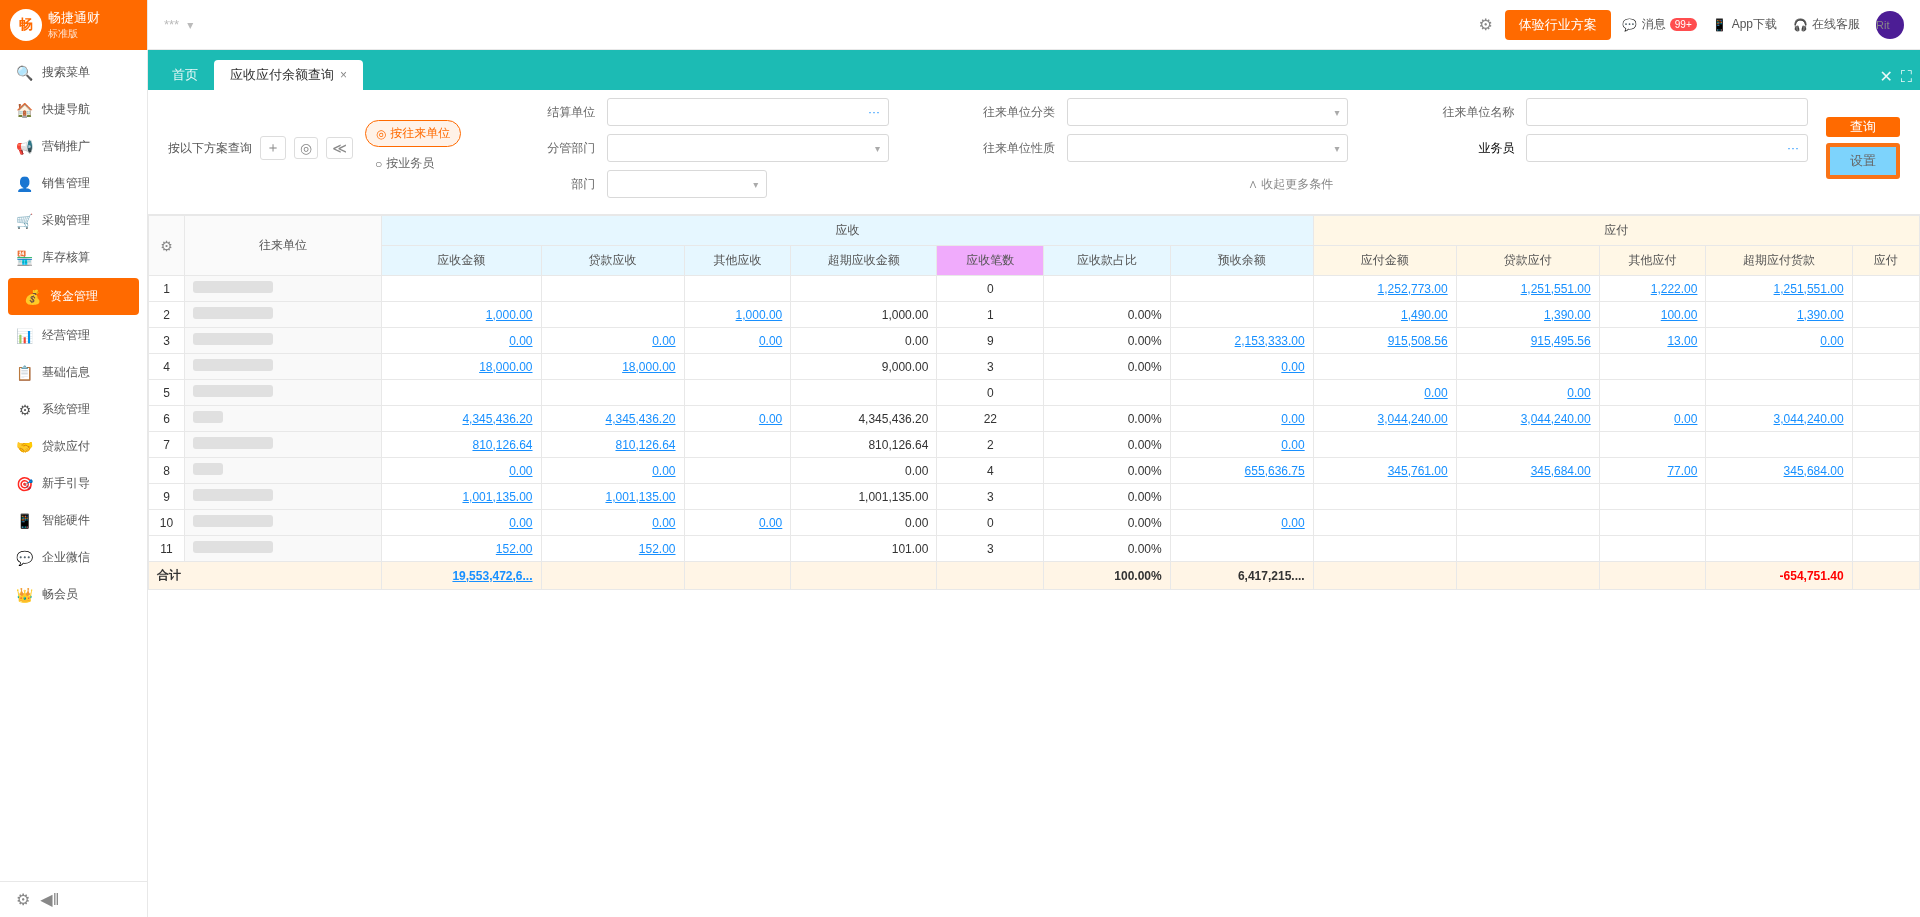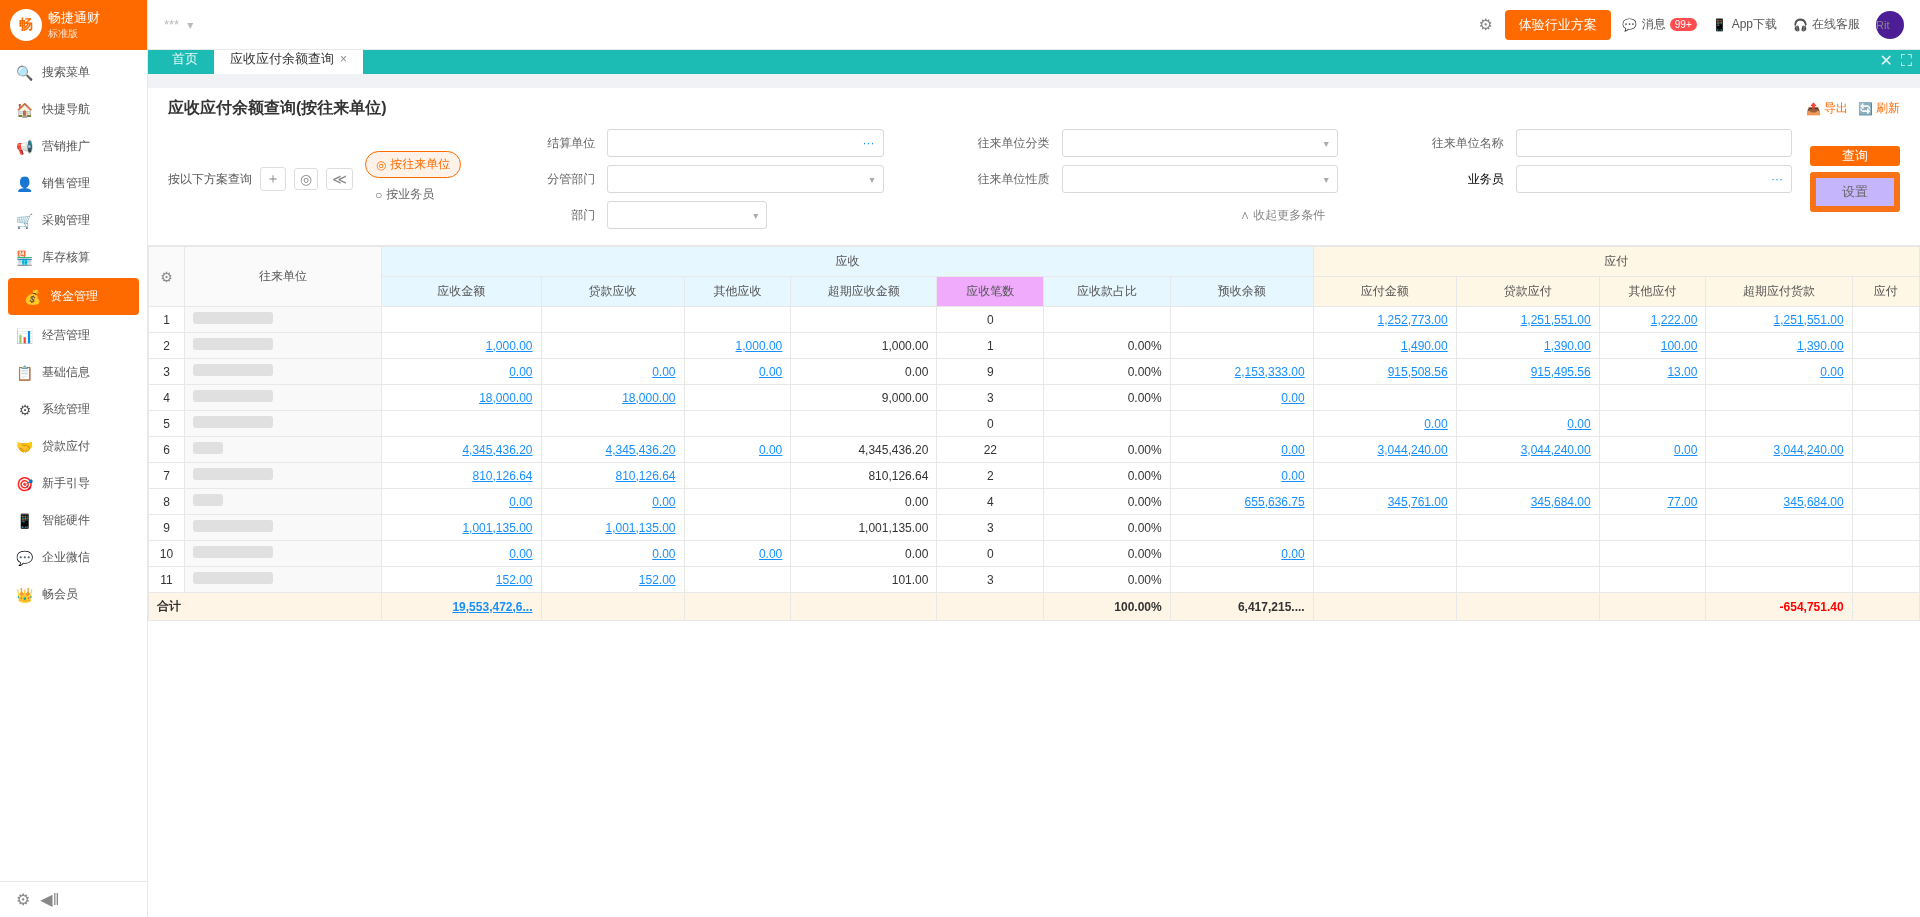"首页" .tab-bar { height: 24px -> 40px }
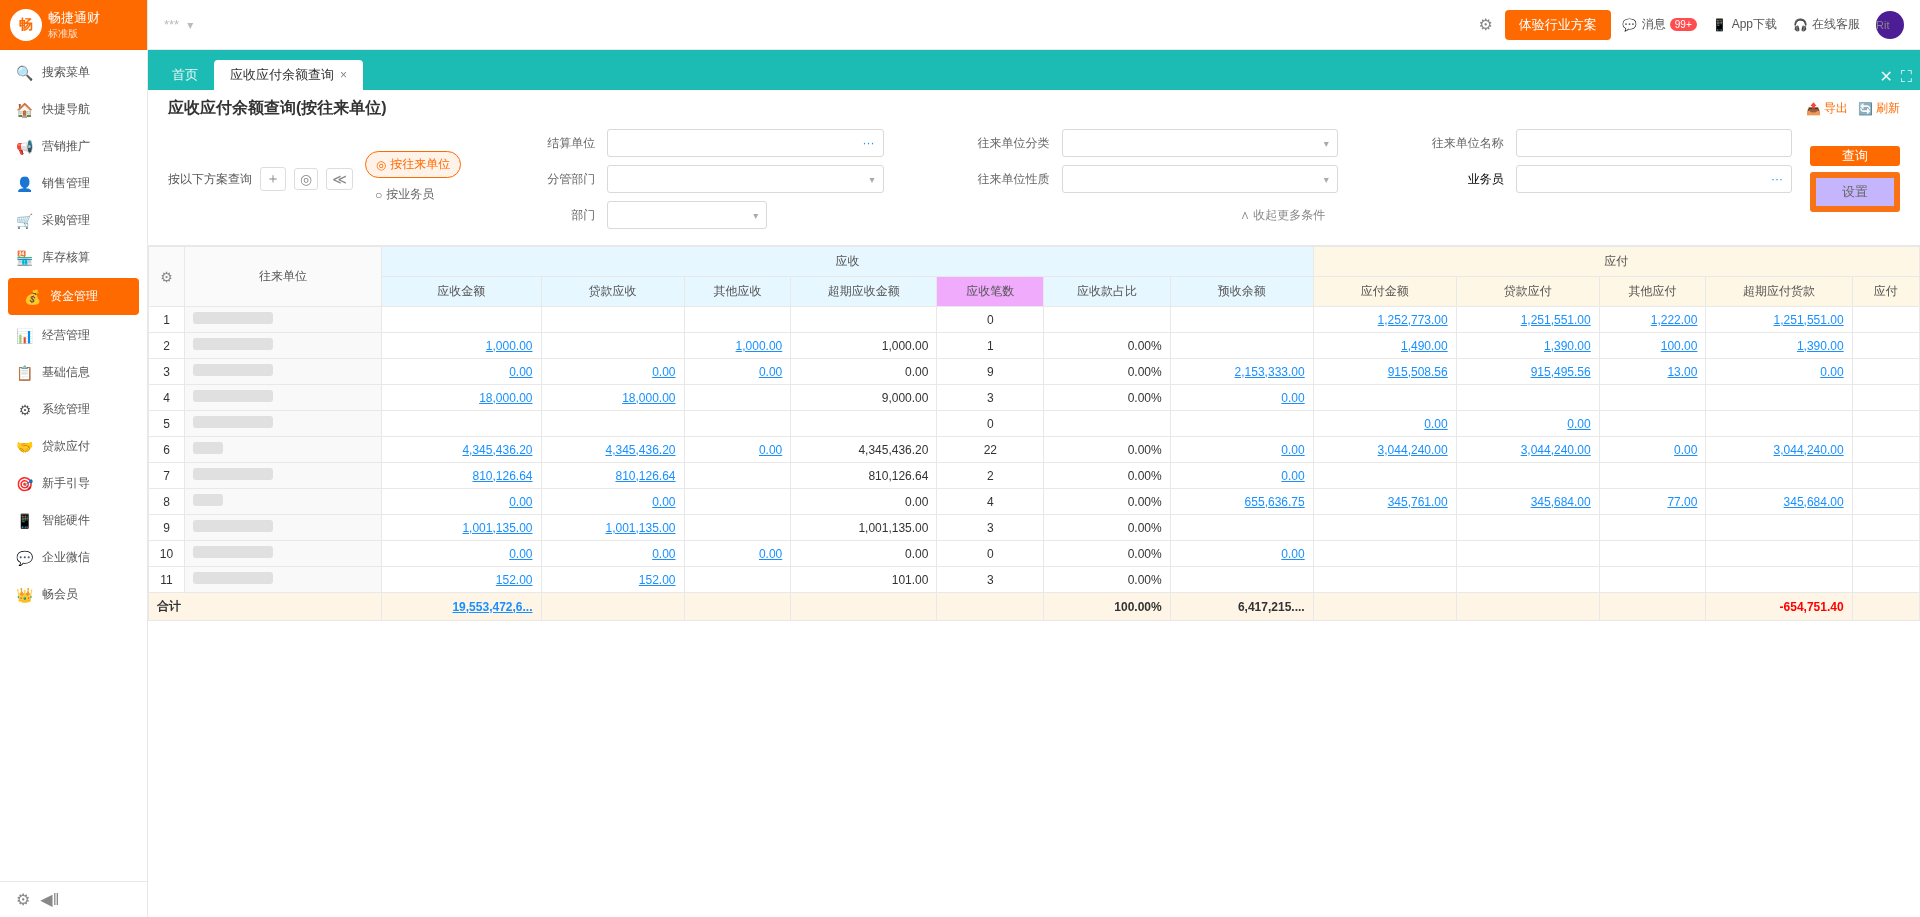"应收应付余额查询(按往来单位)" div { html: <div> <div>应收应付余额查询(按往来单位)</div> <div> <div> <span>📤</span> <span>导出</span> </div> <div> <span>🔄</span> <span>刷新</span> </div> </div> </div> -> none }
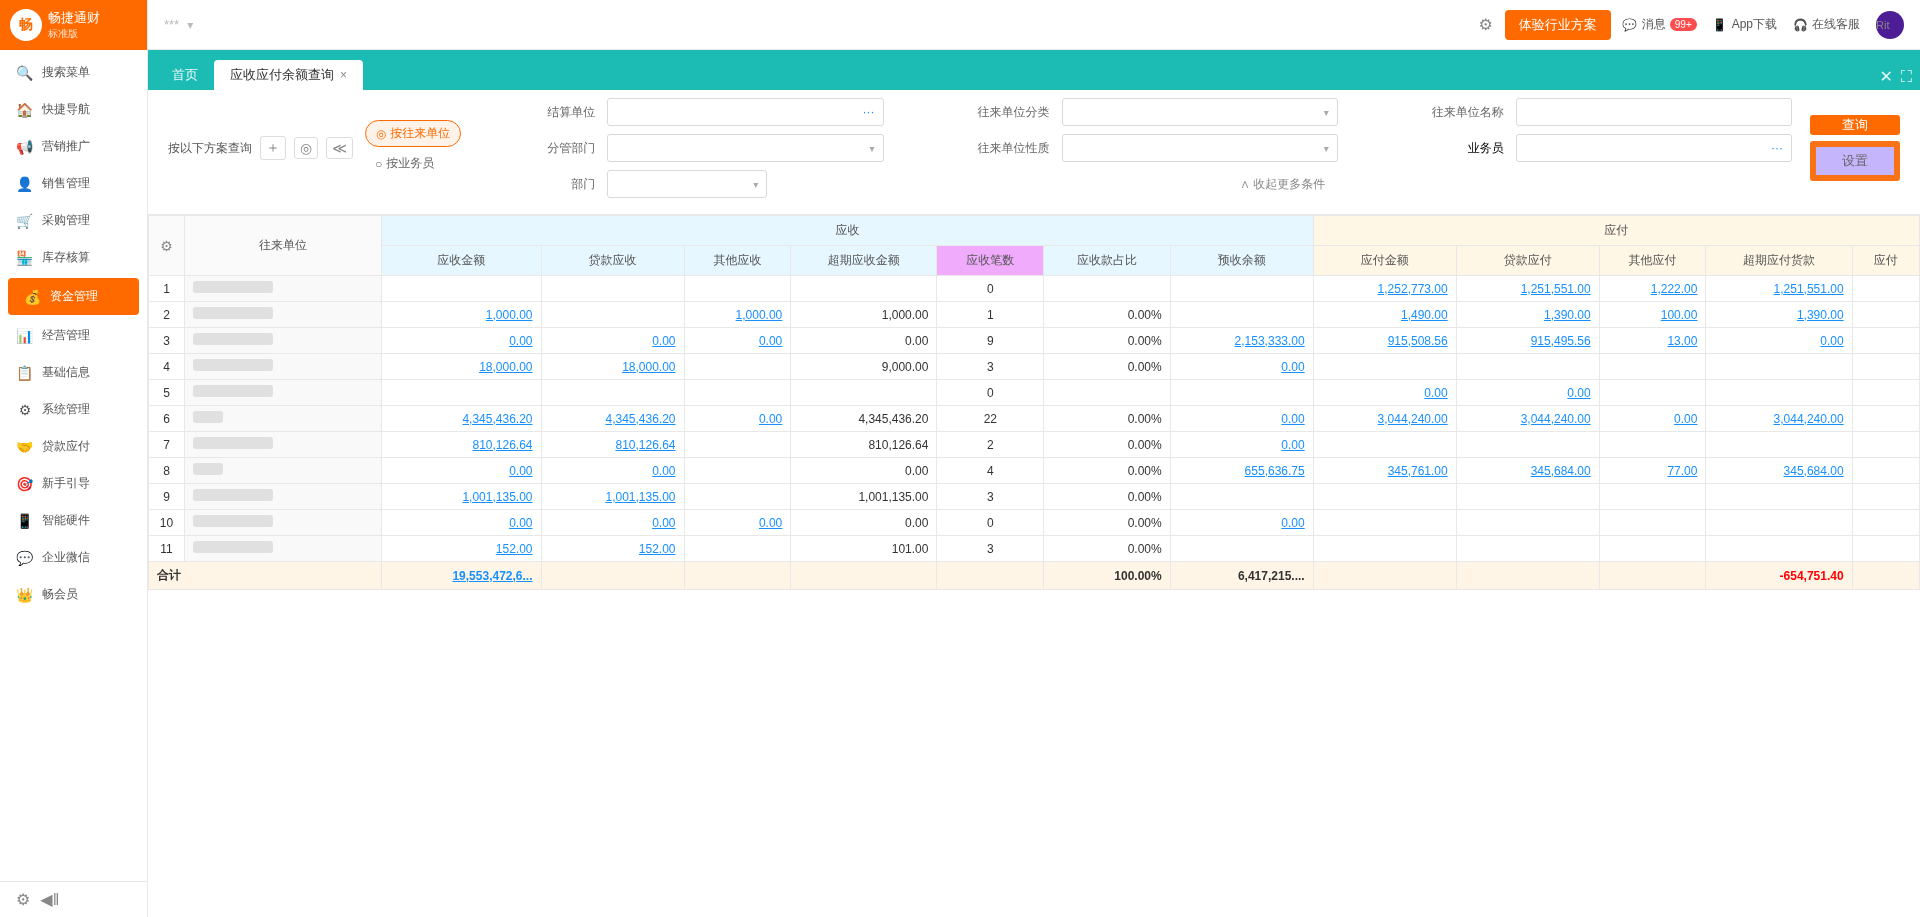"设置" .btn-set { background: #c4b5fd -> #7dd3fc; border: 6px solid #f97316 -> 4px solid #f97316; padding: 5px 26px -> 5px 20px }
